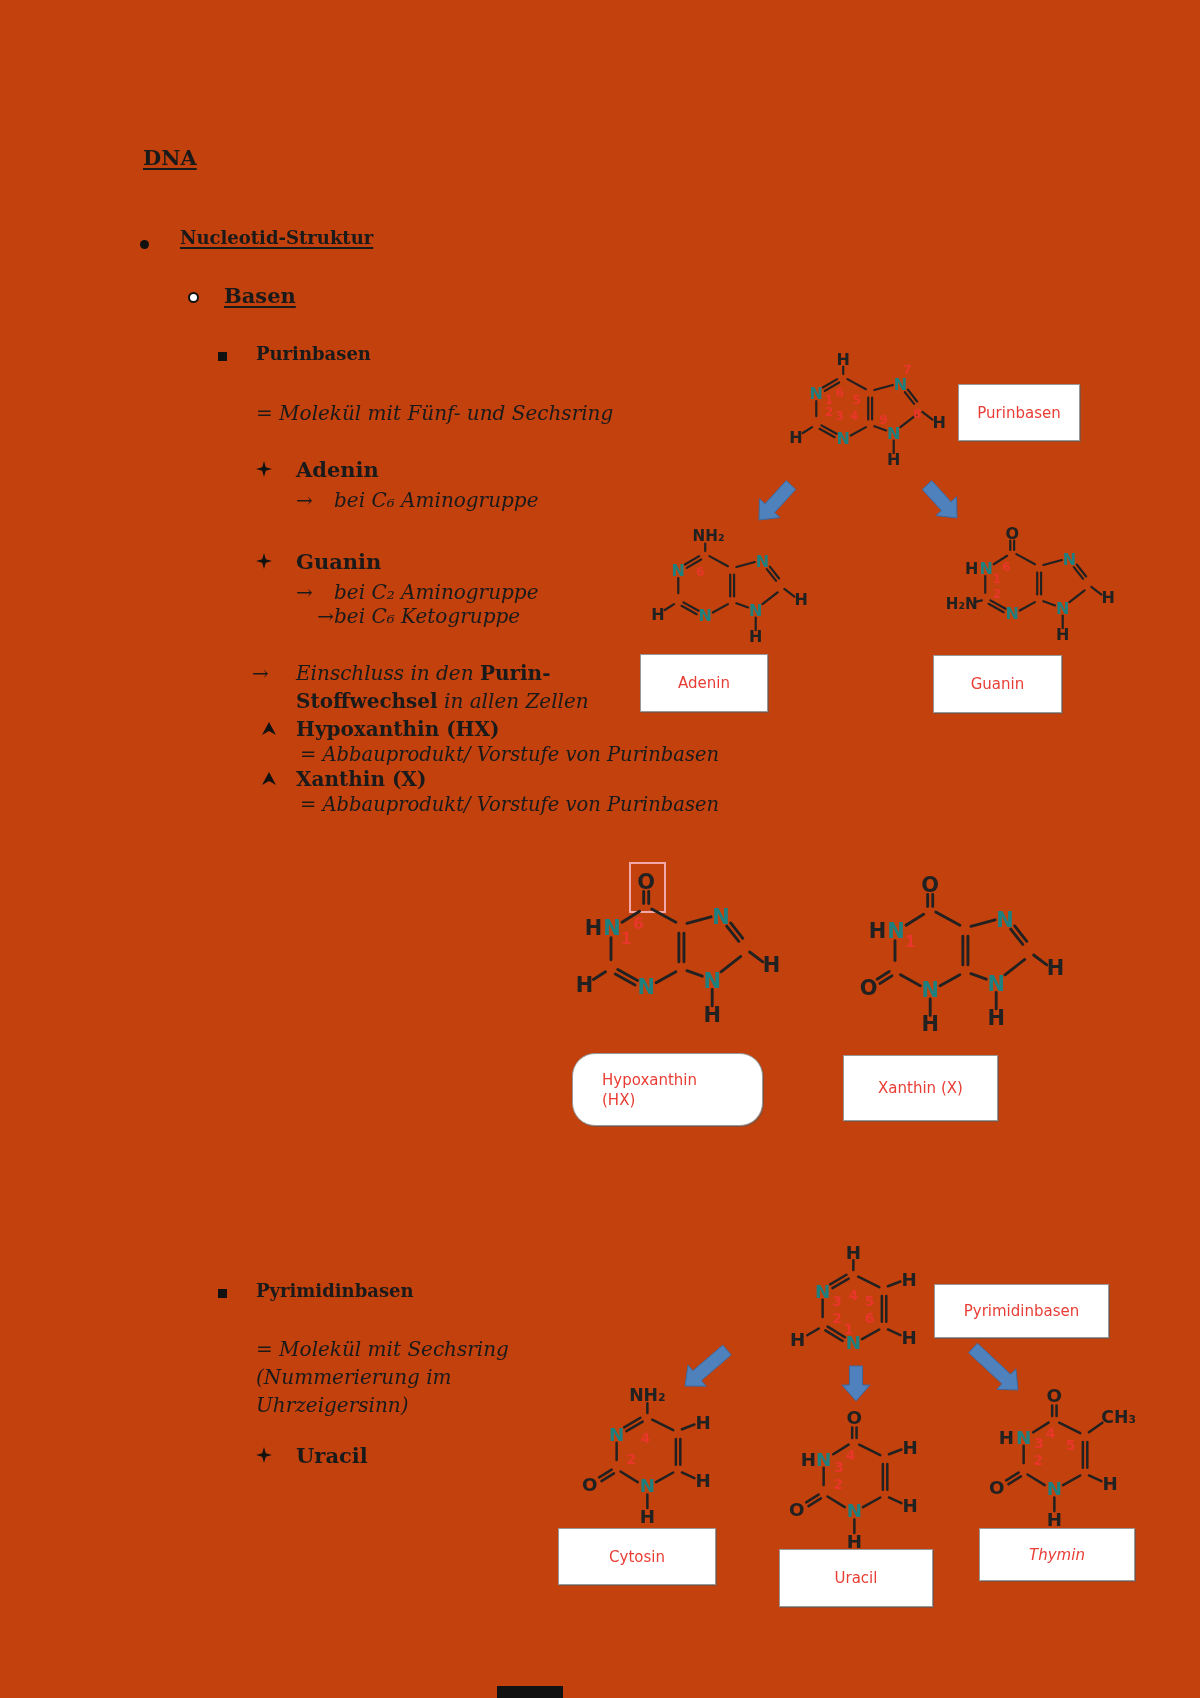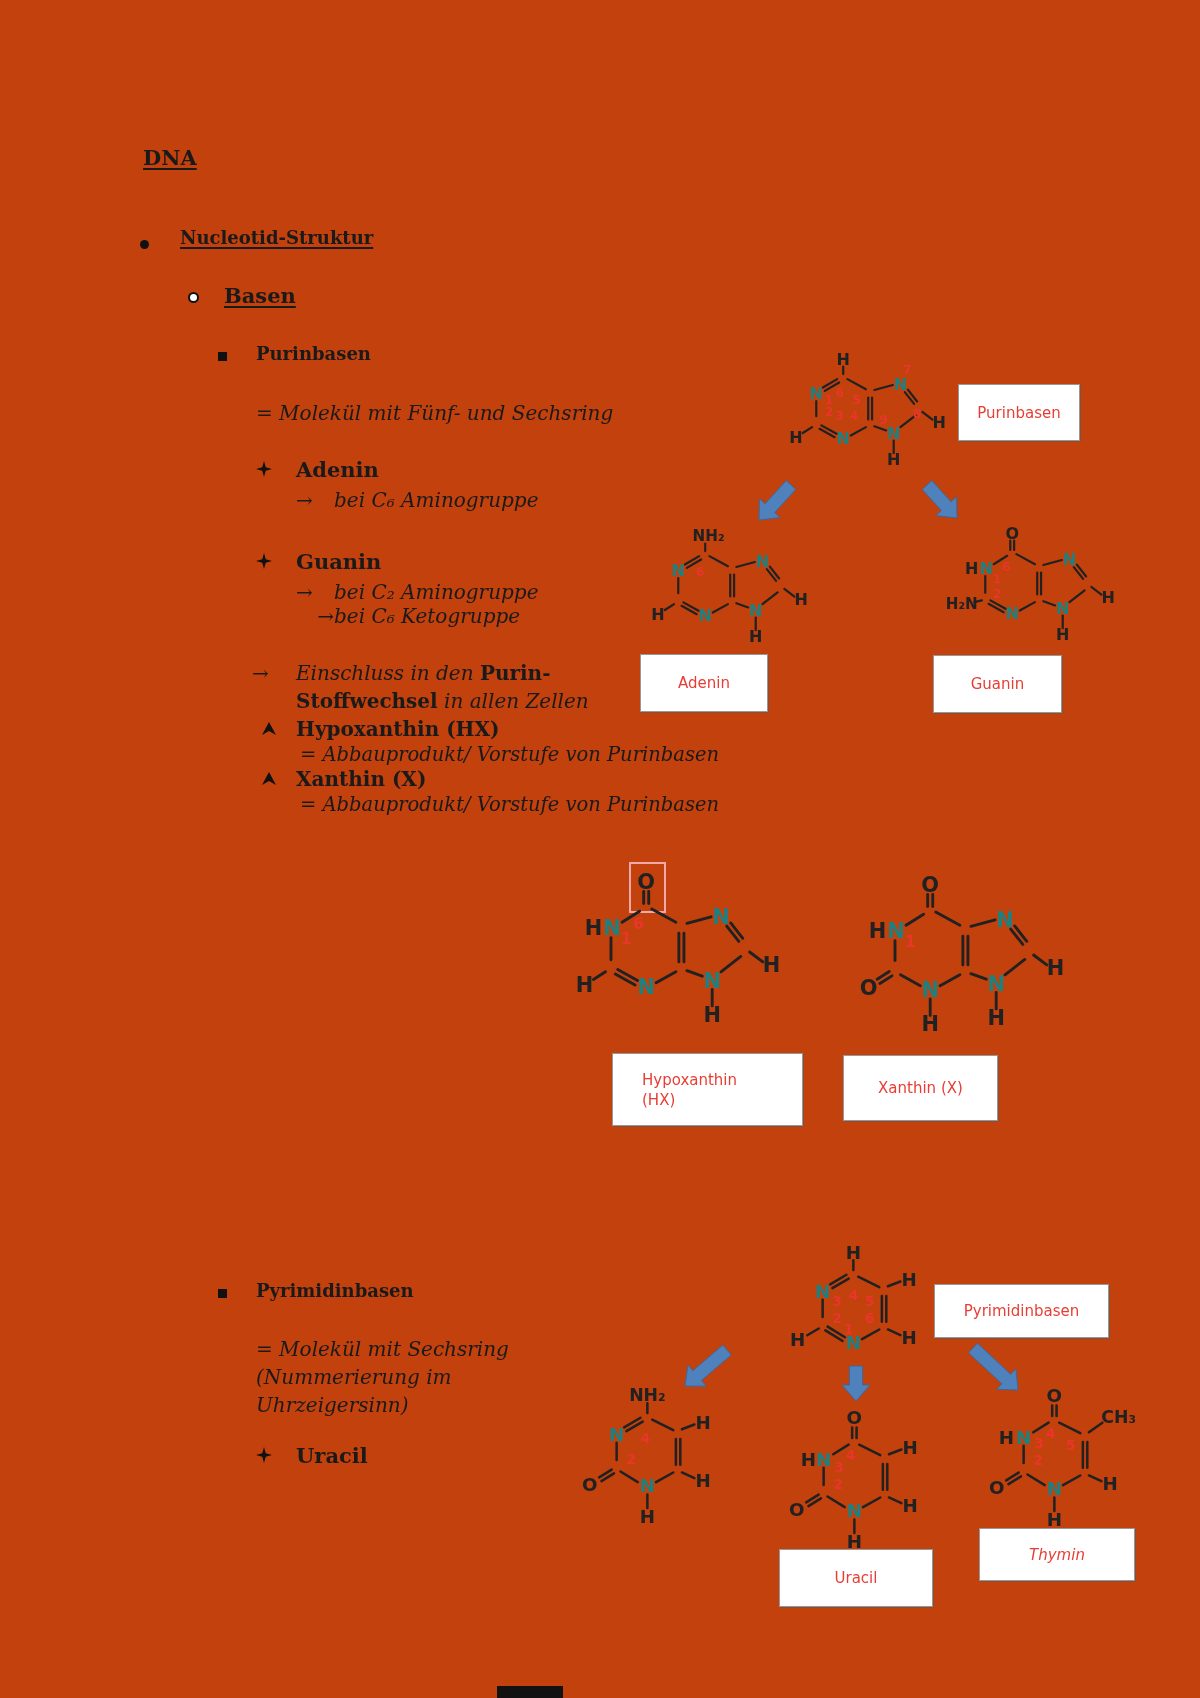"Hypoxanthin" div.figbox { border-radius: none -> 23px; left: 612px -> 572px }
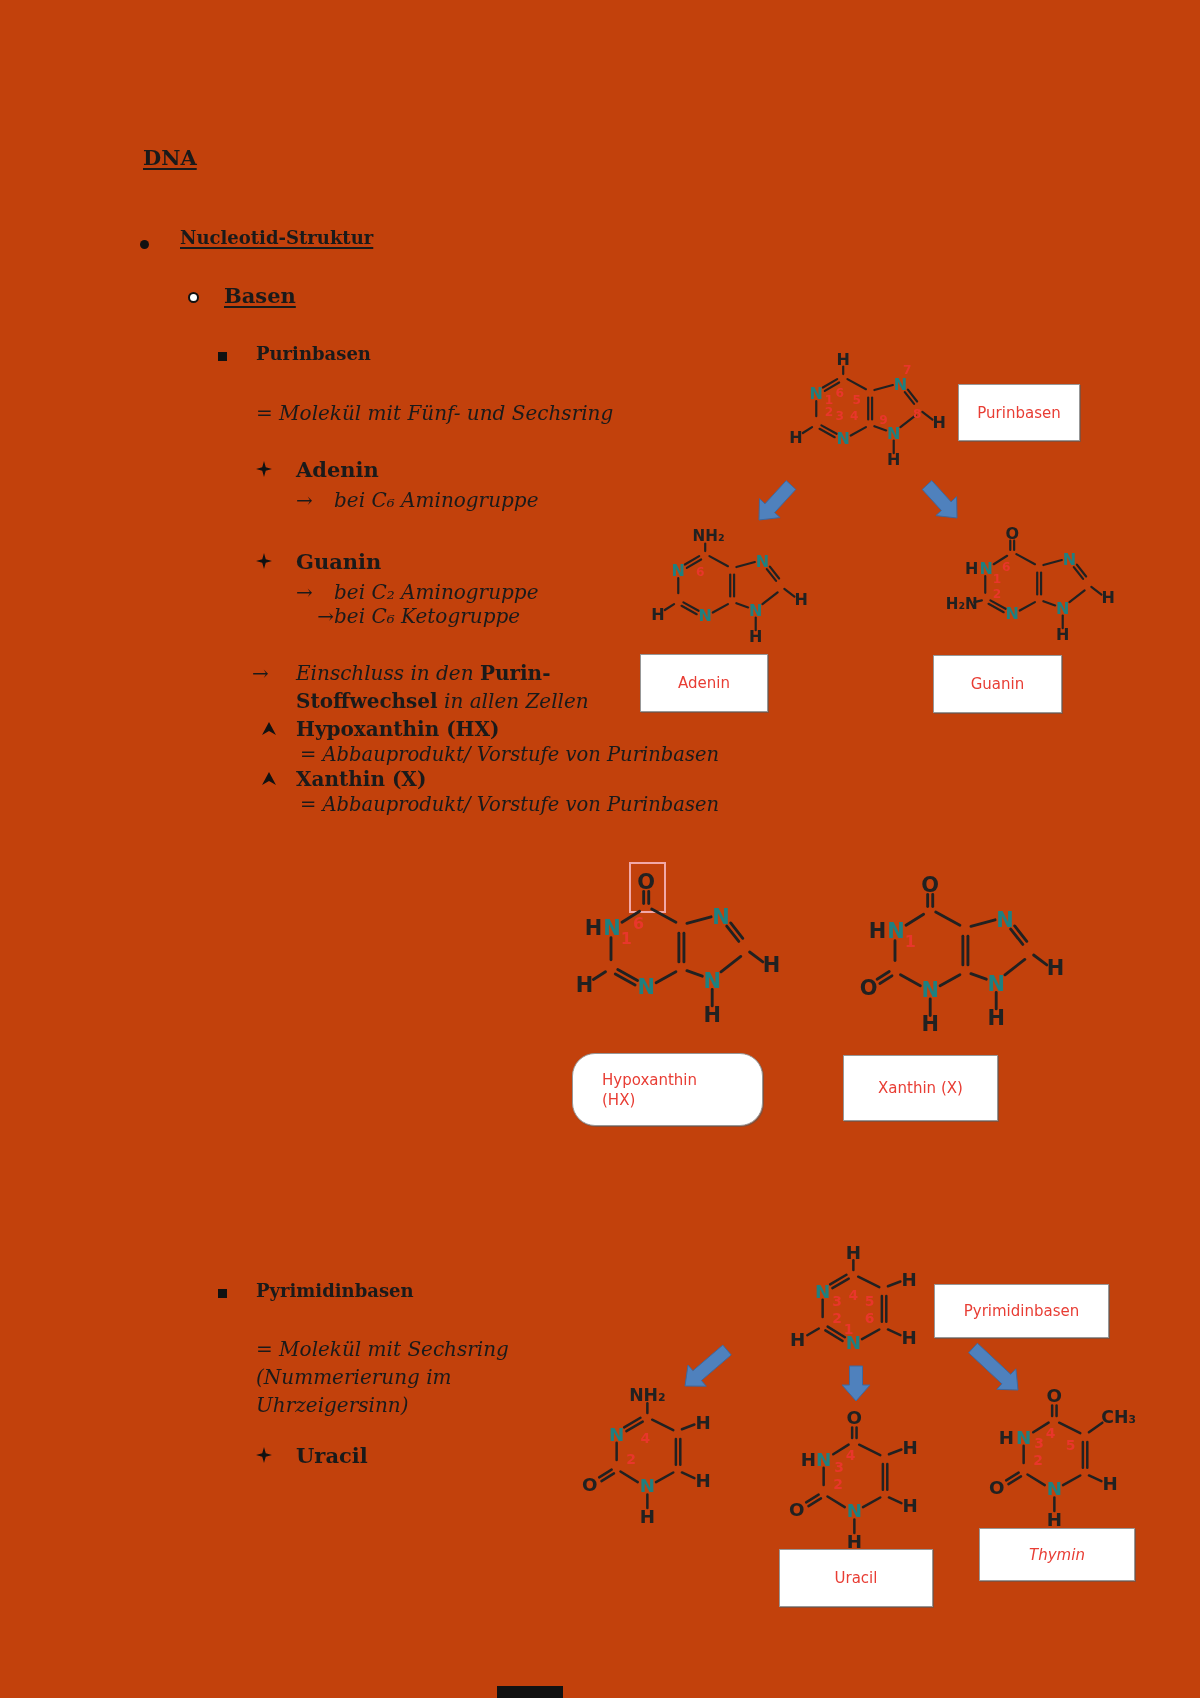"Cytosin" div.figbox { html: none -> <div>Cytosin</div> }
